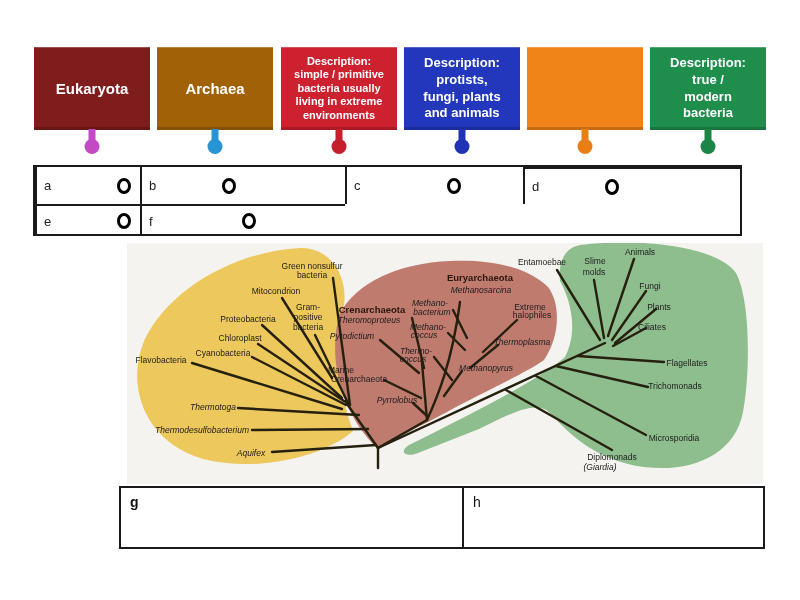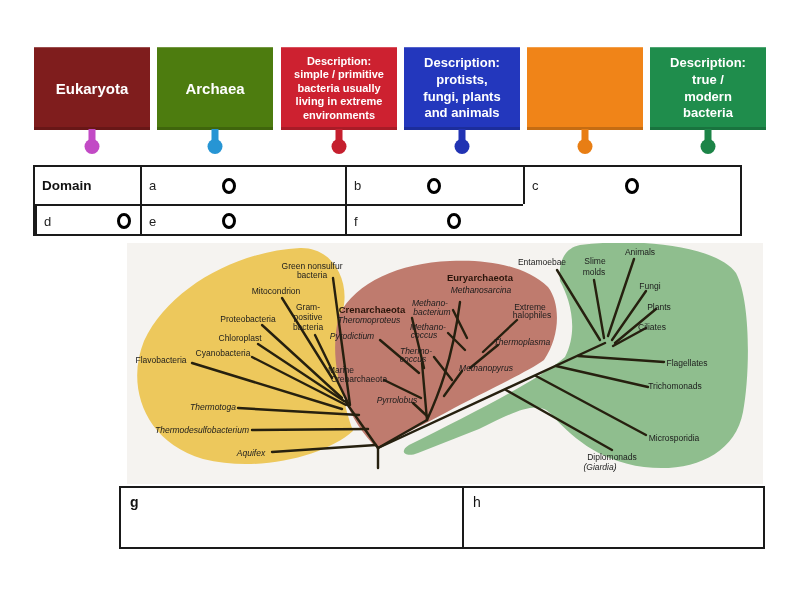"Archaea" div.card { background: #4d7c0f -> #a16207 }
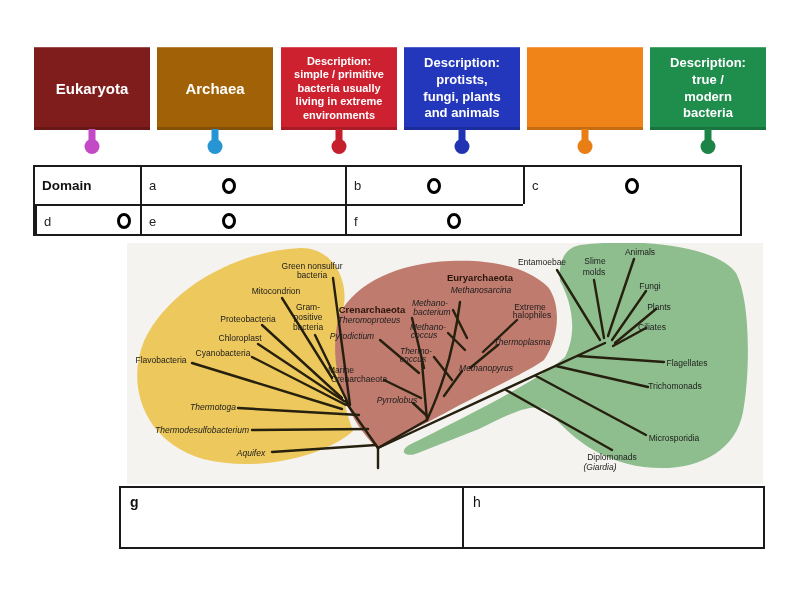"Domain" div.dom-cell { html: <div> <span>Domain</span> </div> -> none }
